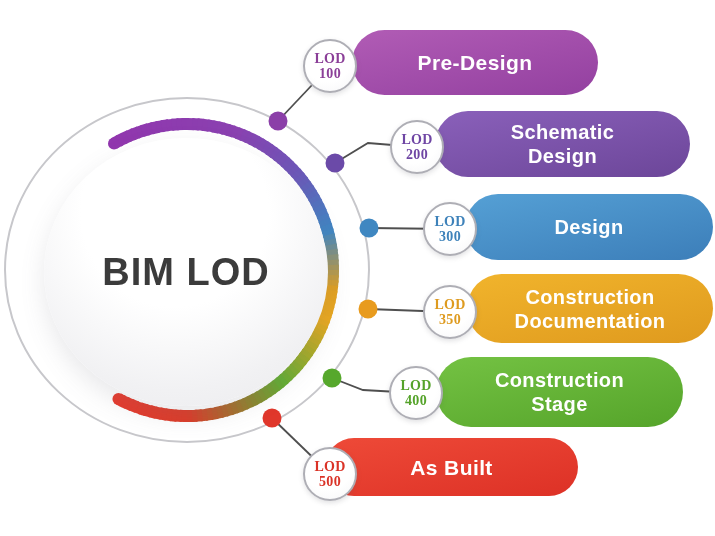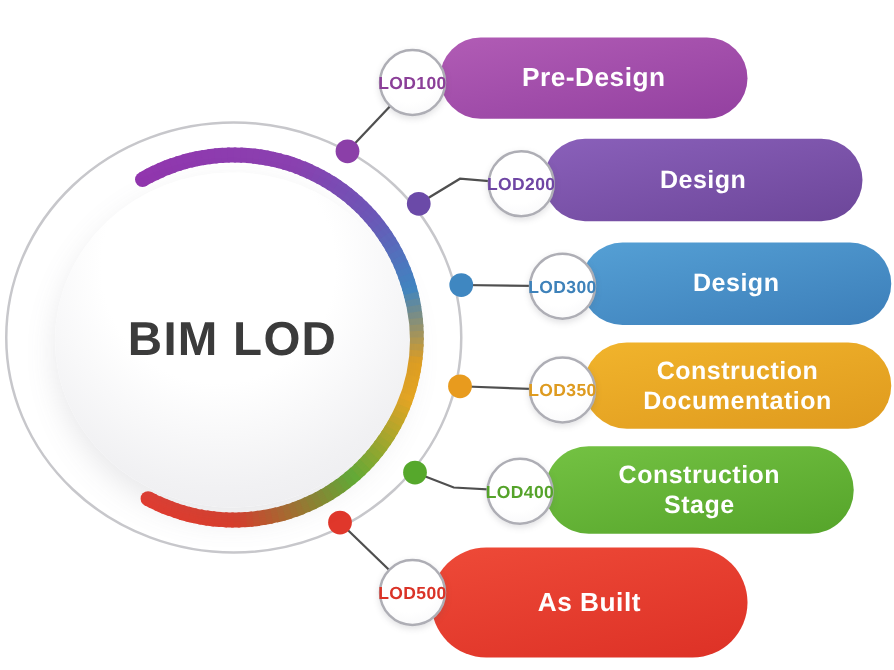"LOD" .badge { flex-direction: row -> column; font-family: none -> Liberation Serif, serif }
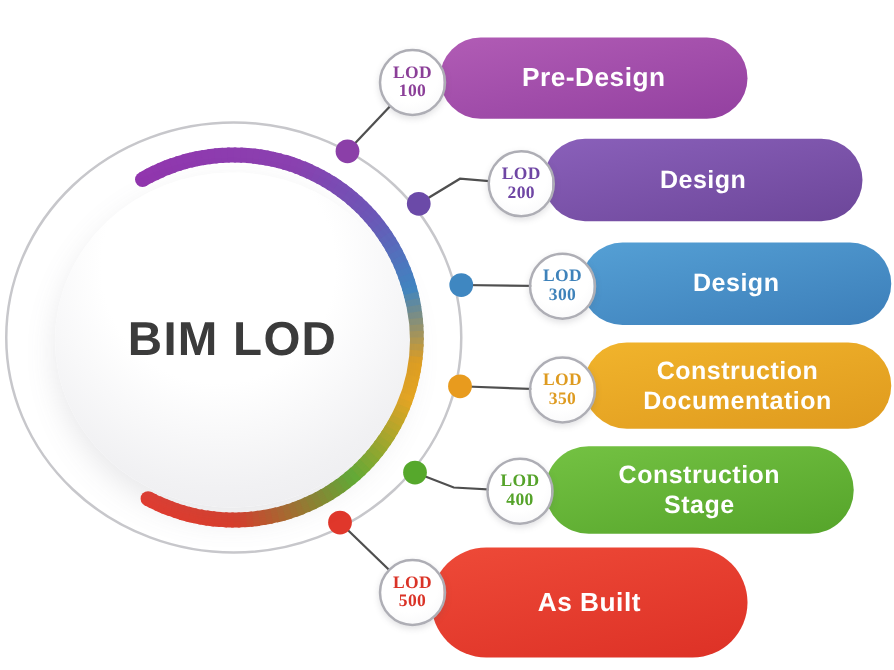"Schematic" span.pill-line { html: none -> <span>Schematic</span> }
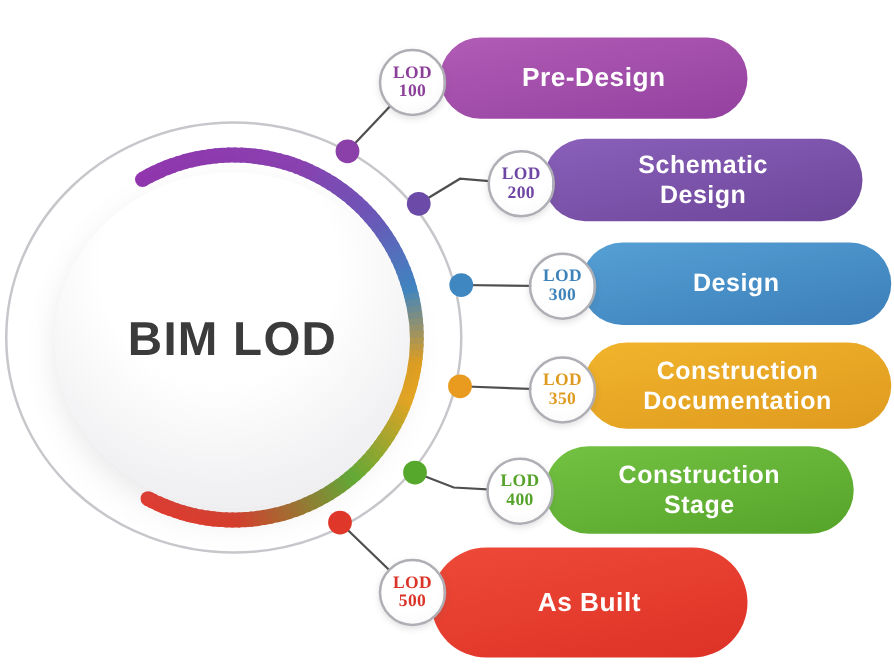"As Built" div.pill { height: 88px -> 58px; left: 345px -> 325px }
